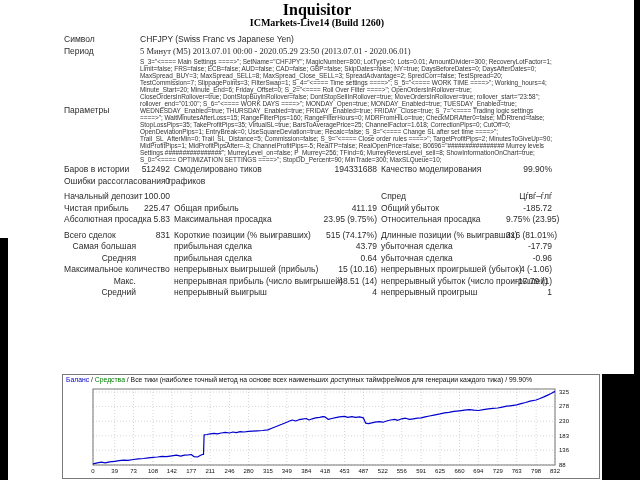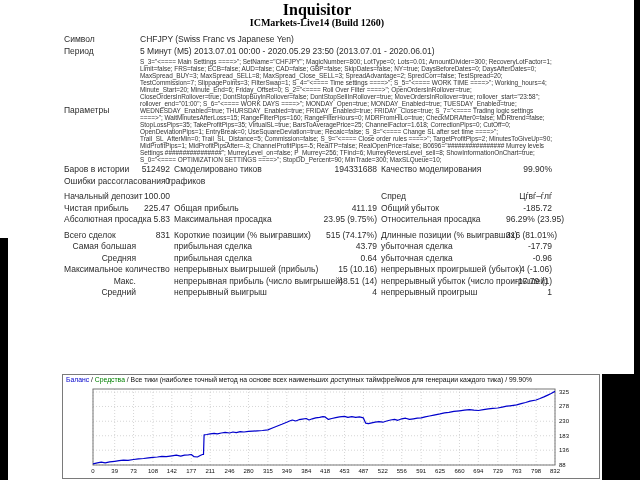"5 Минут (M5) 2013.07.01 00:00" td { font-family: none -> Liberation Serif, serif }
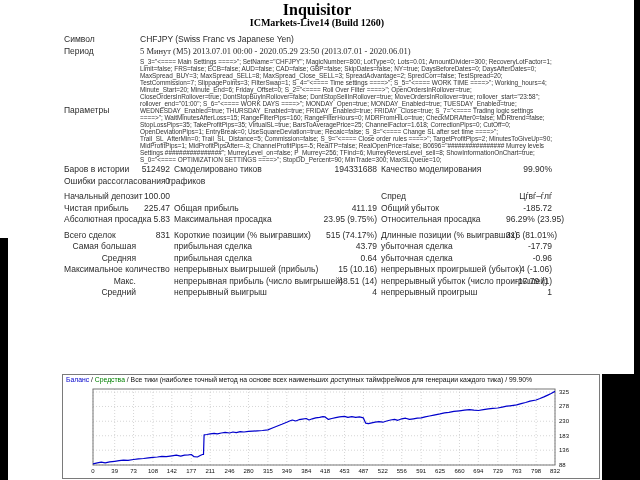"96.29% (23.95)" td.num { text: 96.29% -> 9.75% }
